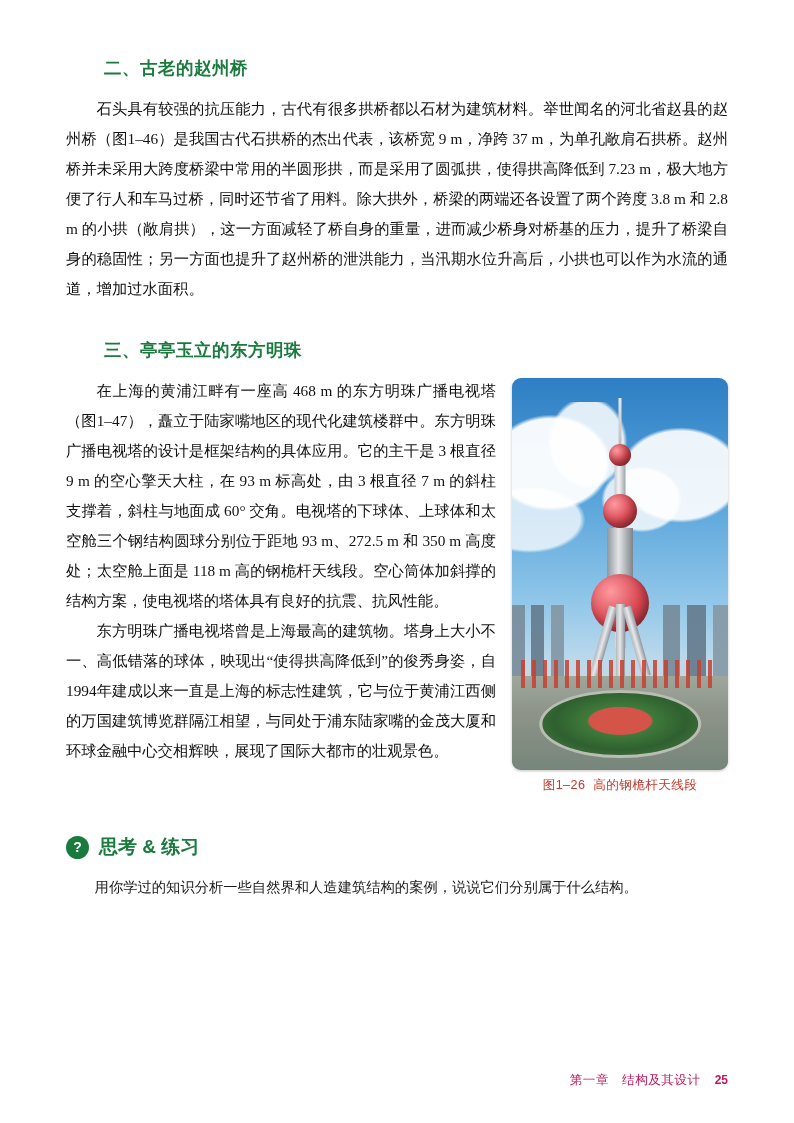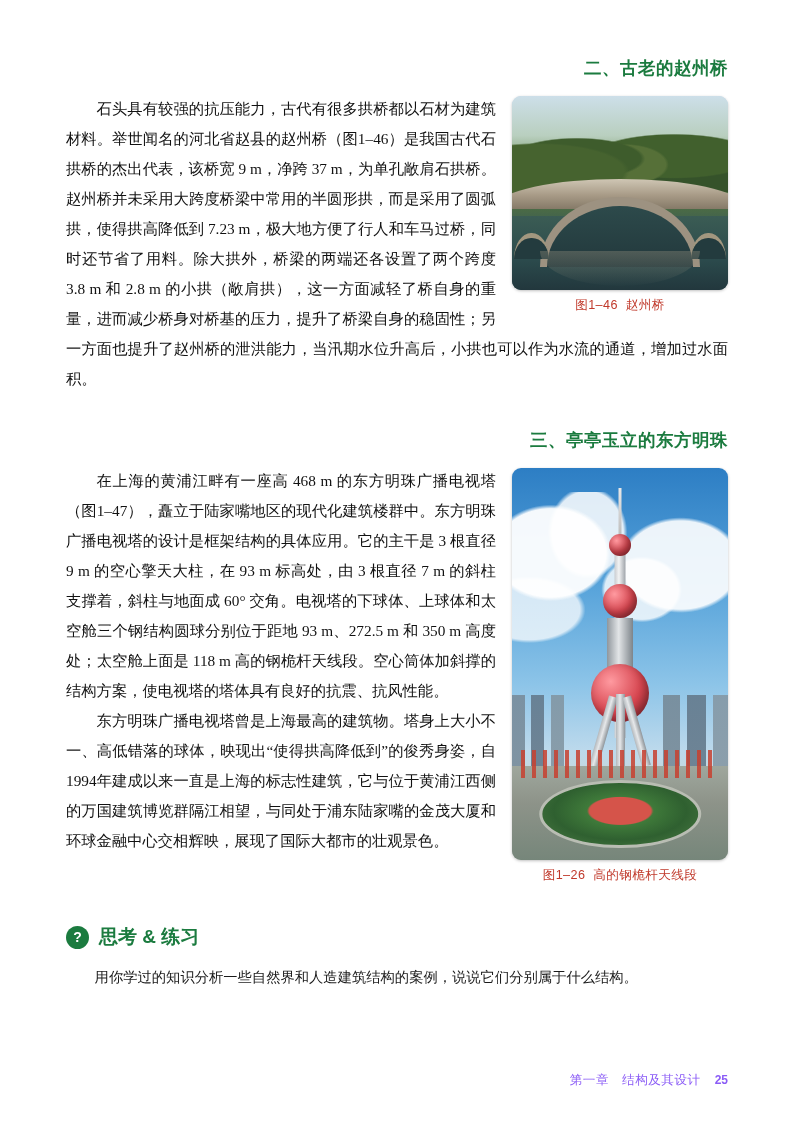"二、古老的赵州桥" .section-heading { text-align: right -> none }
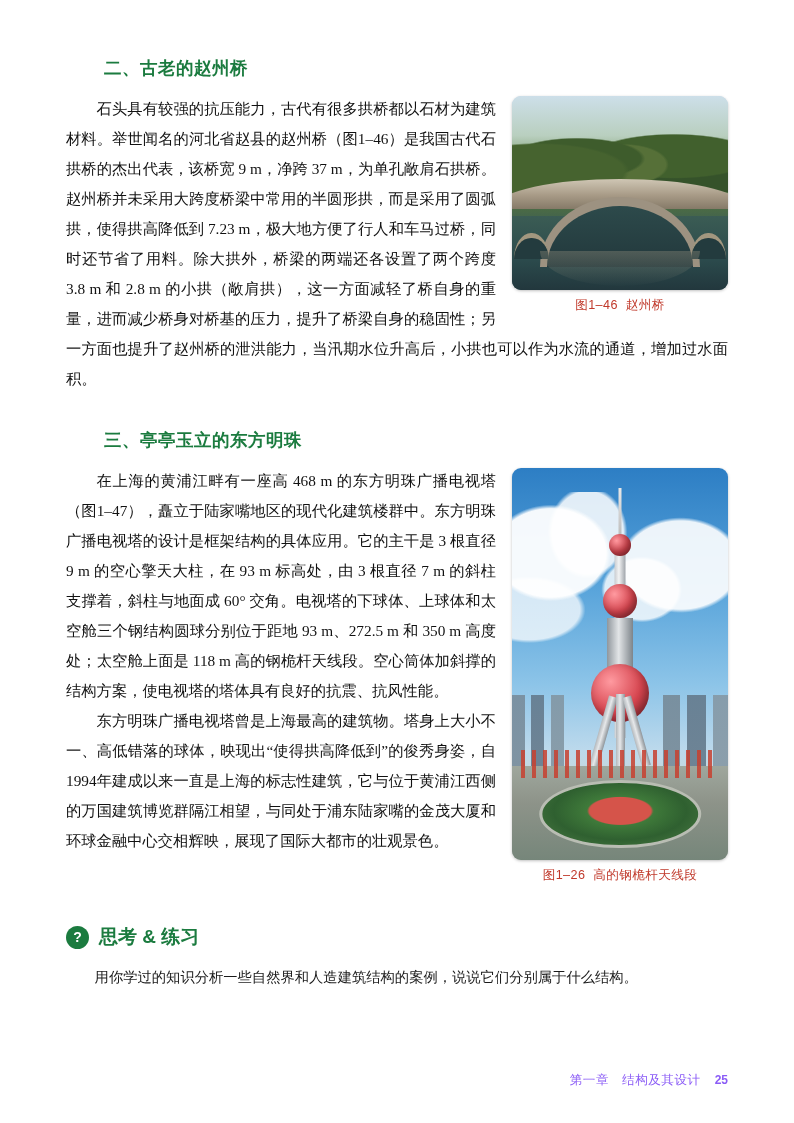"图1–46 赵州桥" figure.fig-right { html: <figure> <div> <div></div> <div></div> <div></div> <div></div> <div></div> <div></div> <div></div> <div></div> </div> <figcaption> <span>图1–46</span><span>赵州桥</span> </figcaption> </figure> -> none }
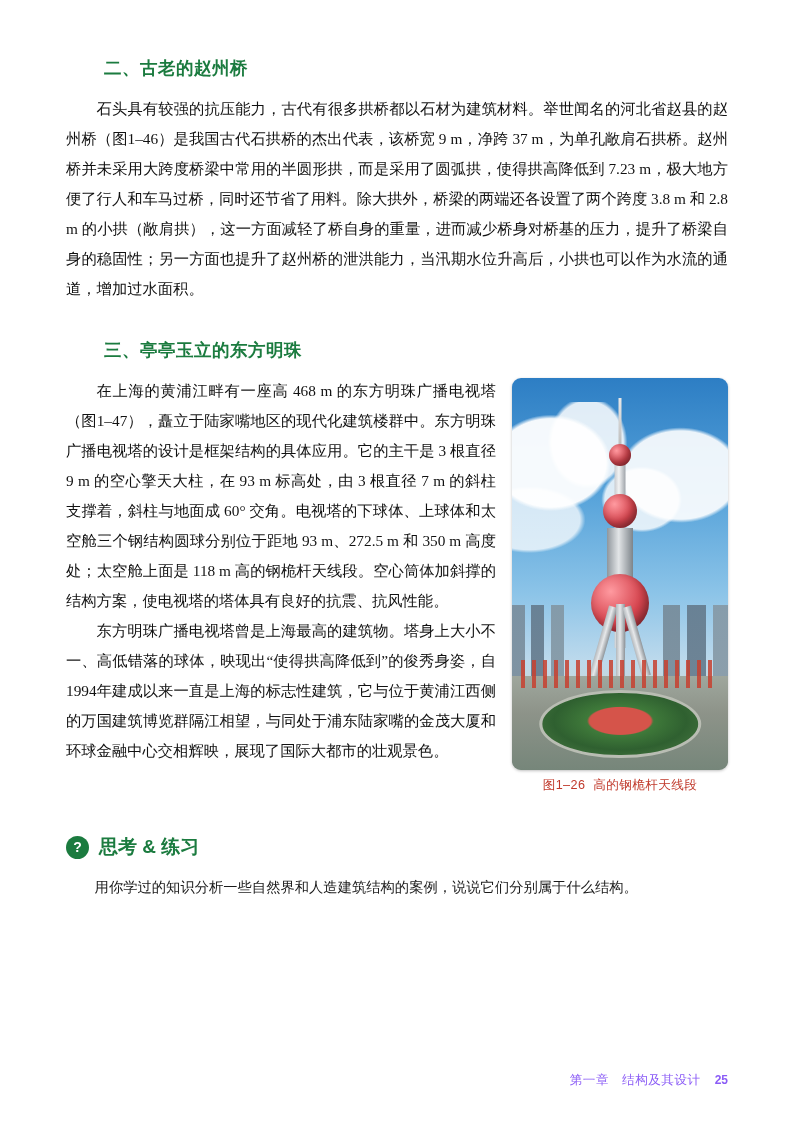"第一章 结构及其设计" .footer { color: #8b5cf6 -> #be185d }
